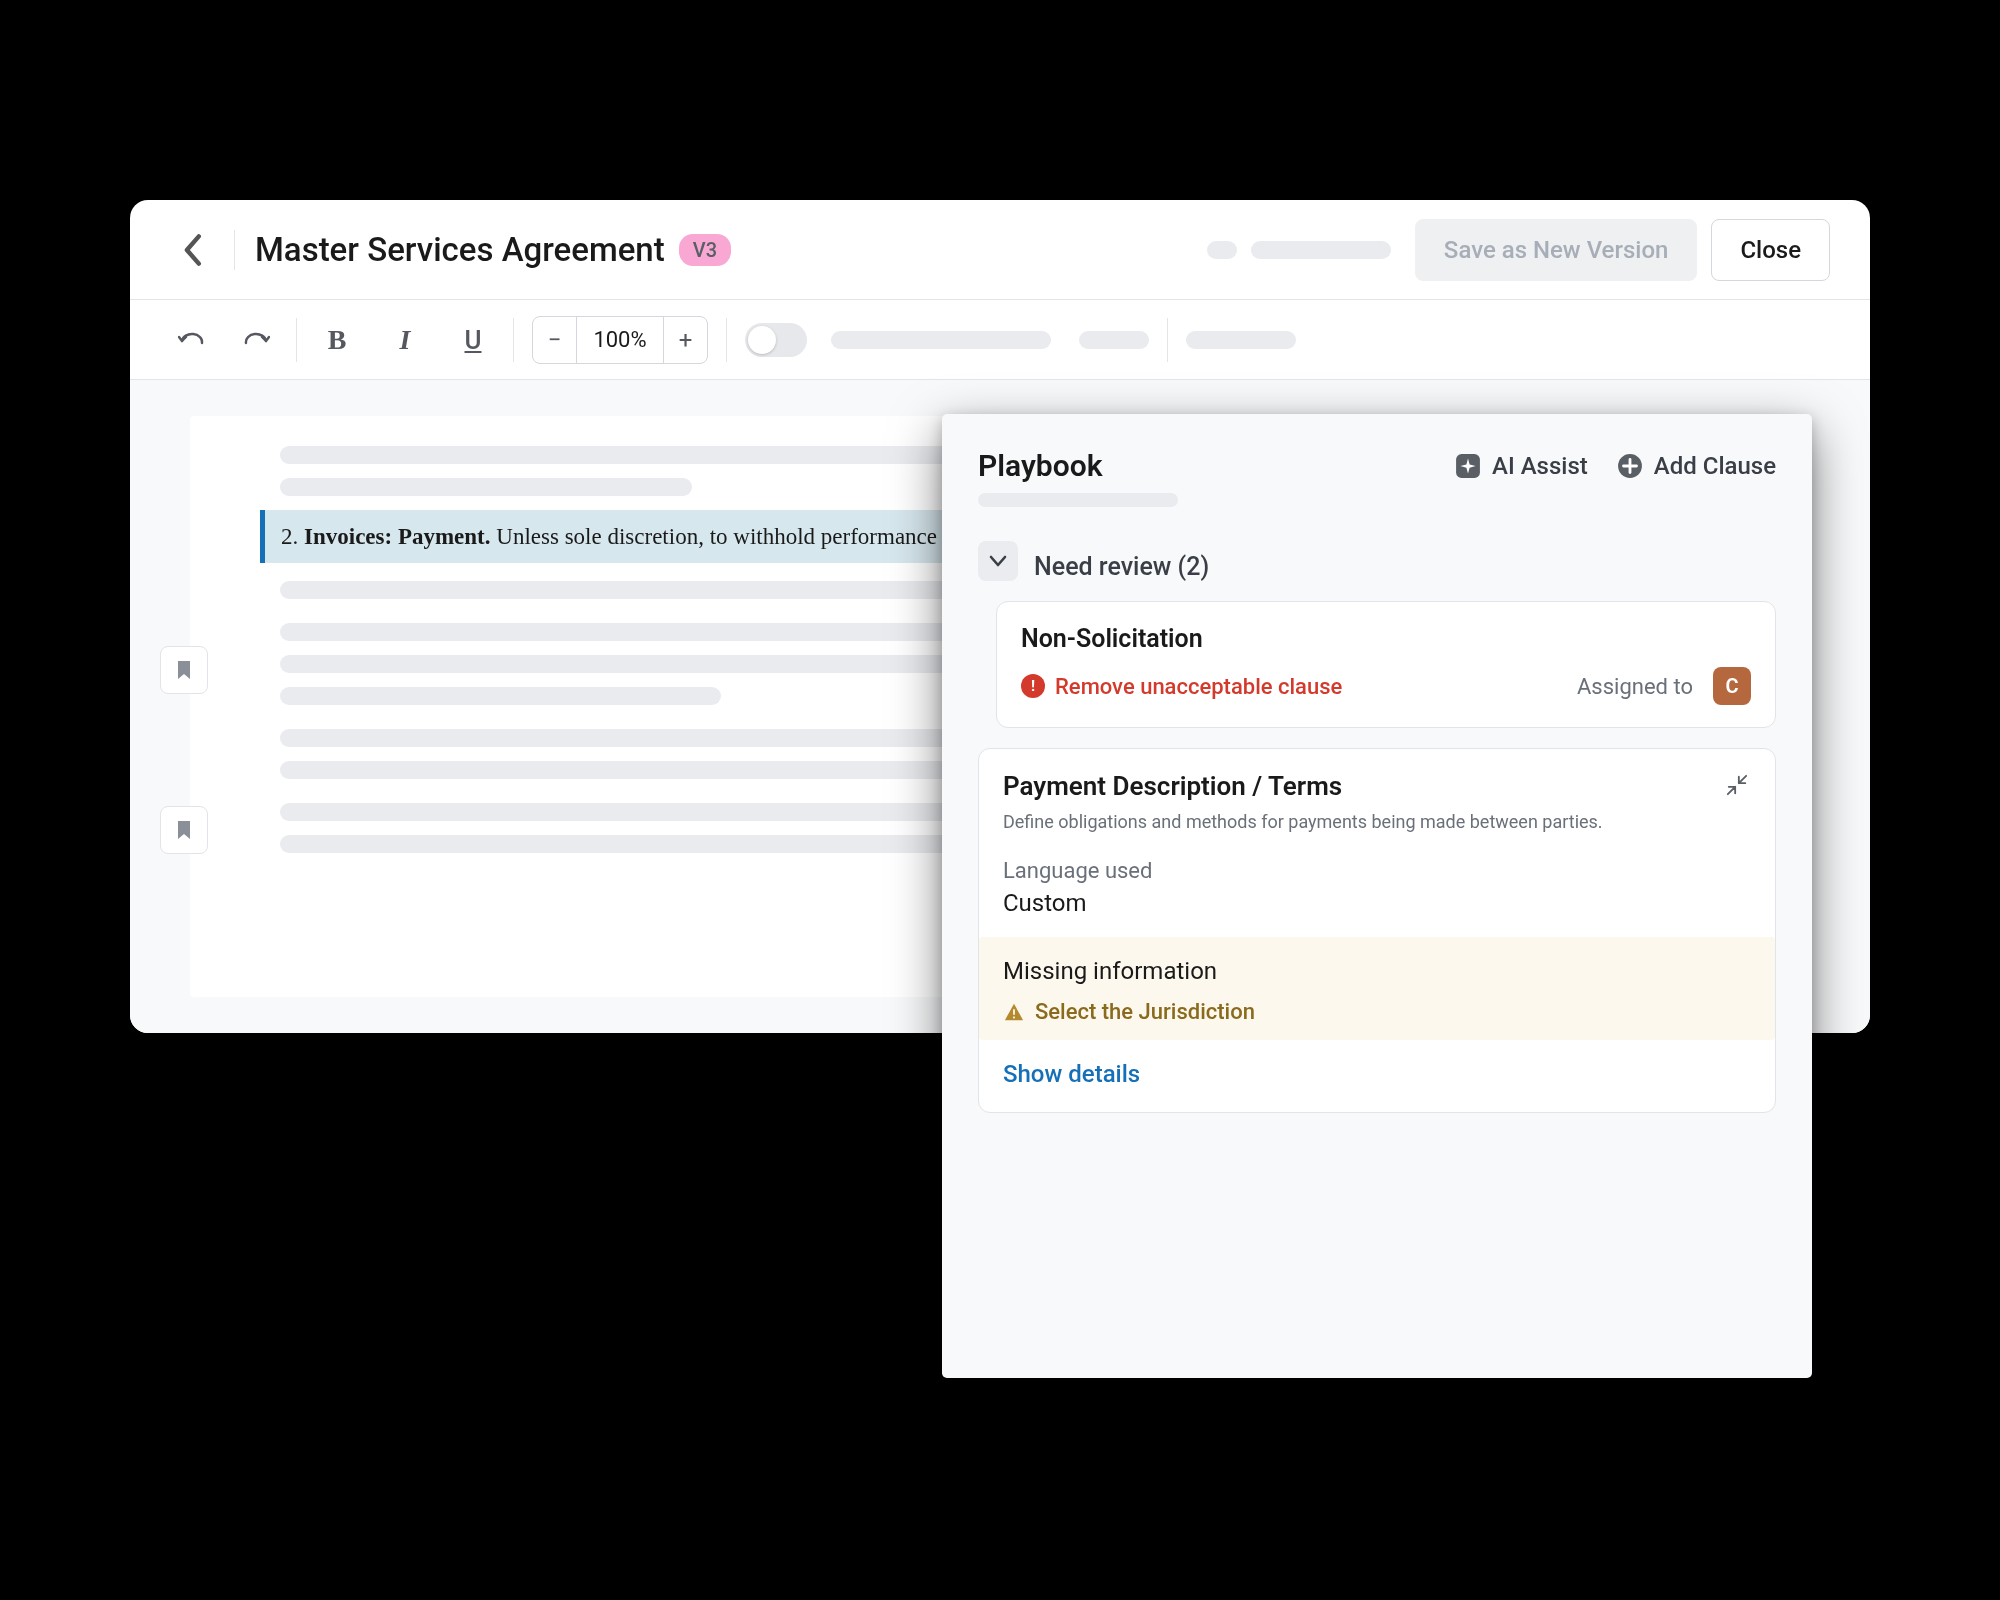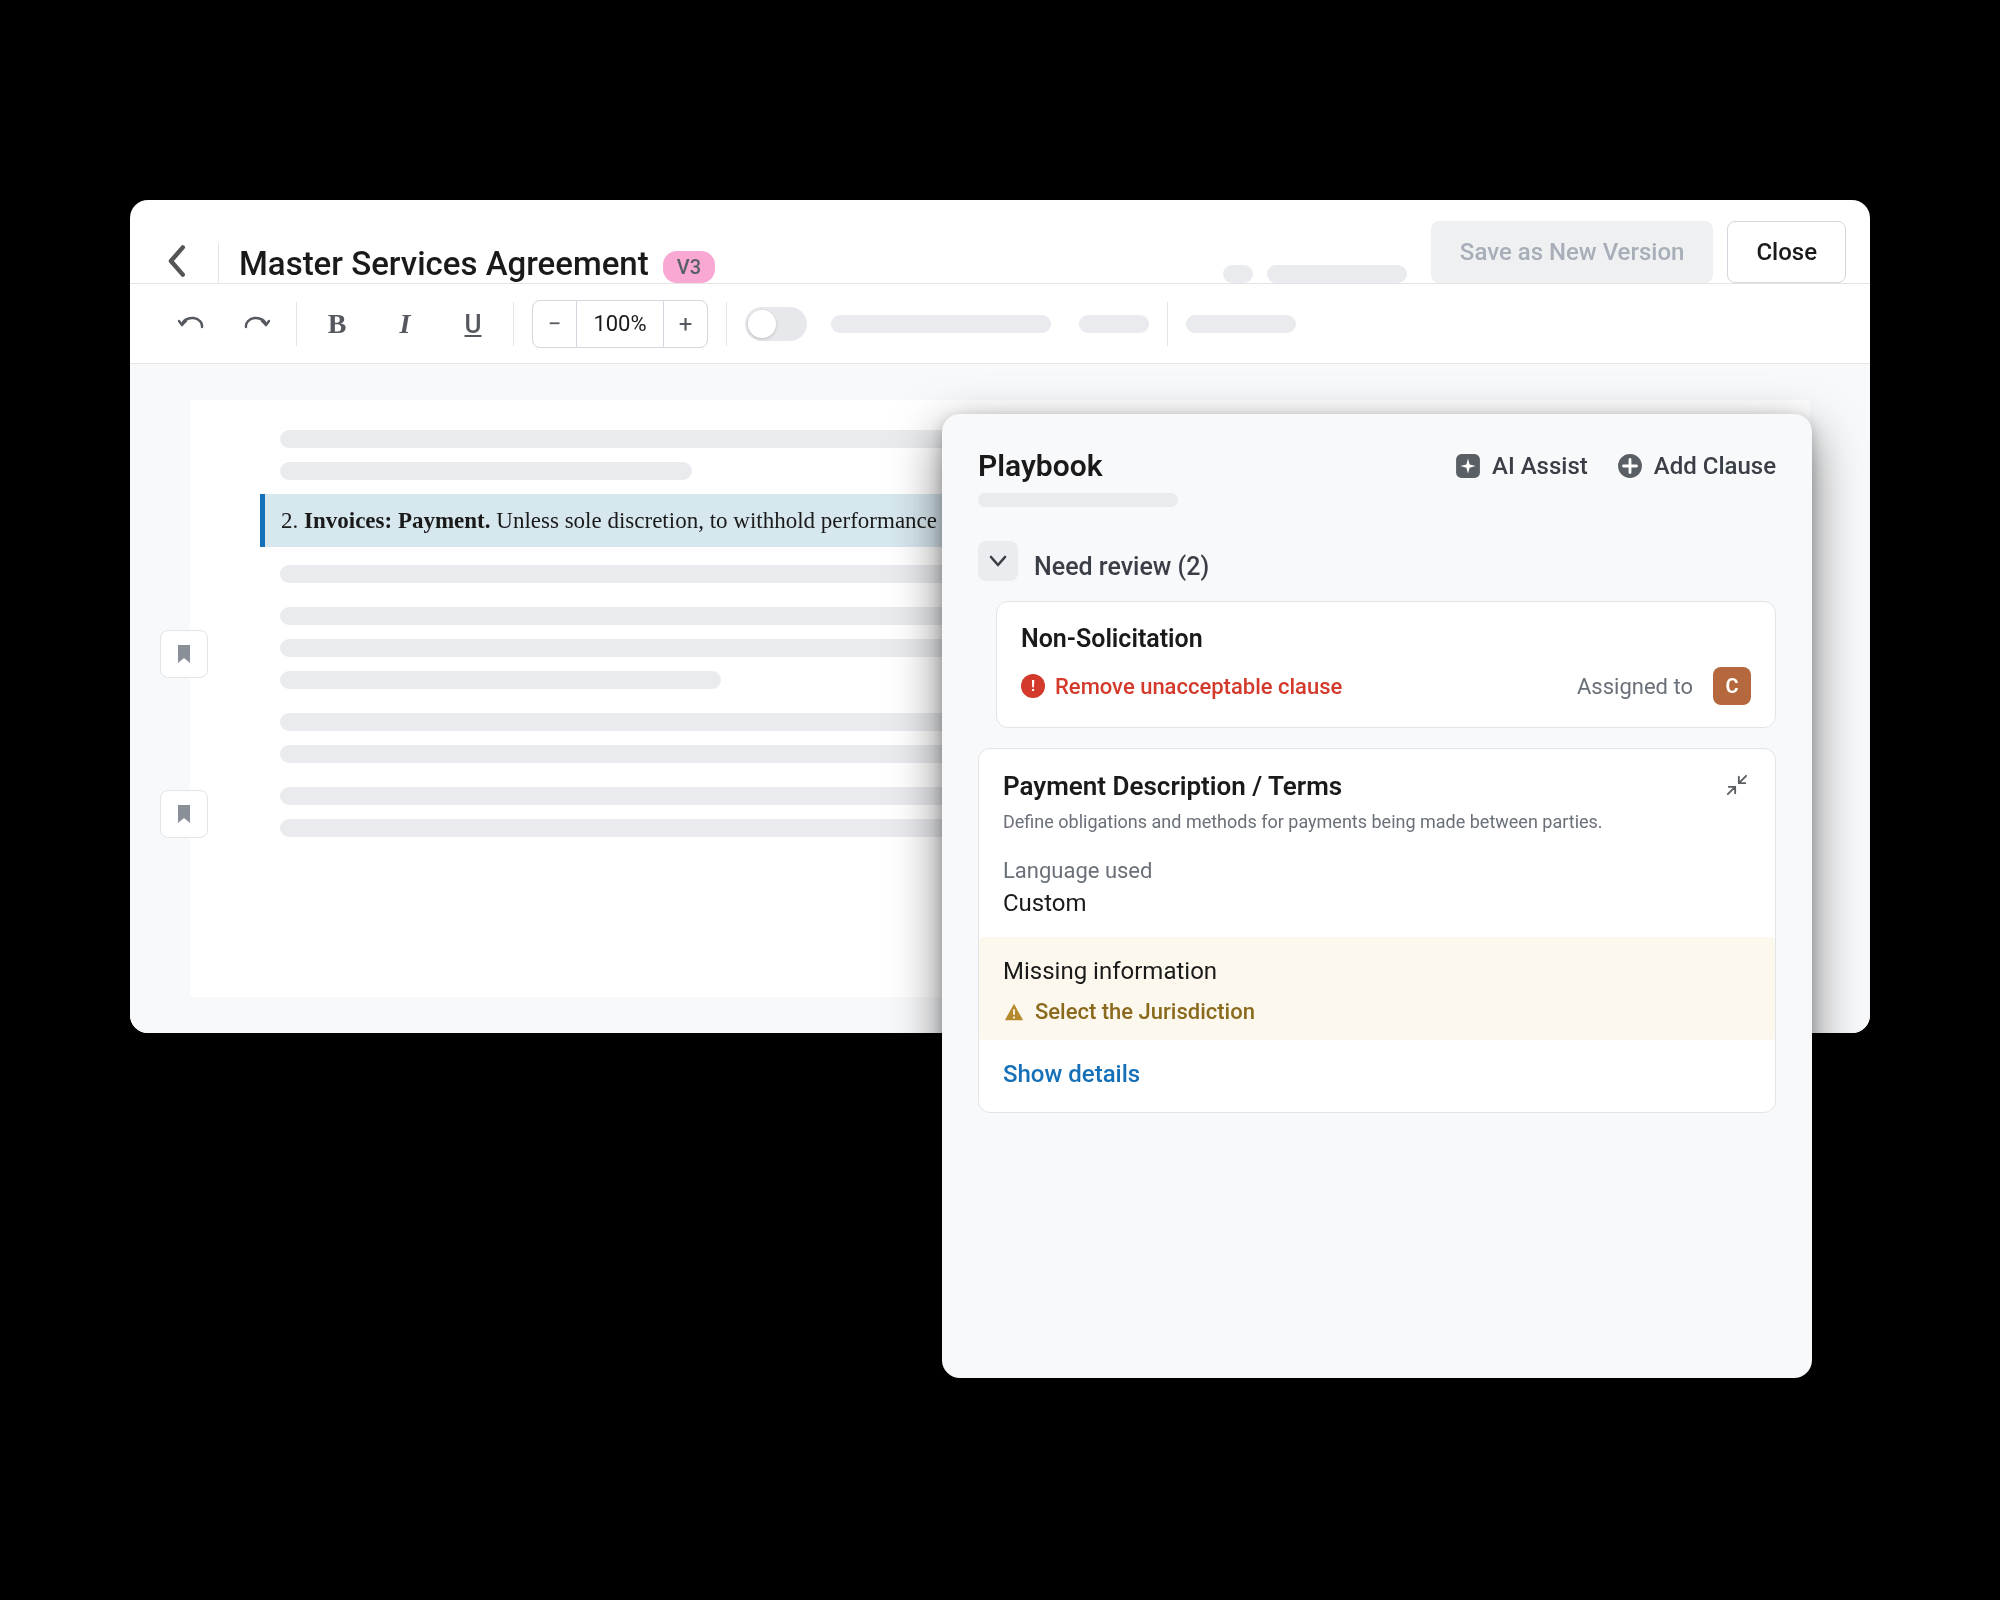"Master Services Agreement" .app-header { align-items: flex-end -> center; height: 84px -> 100px; padding: 0 24px -> 0 40px }
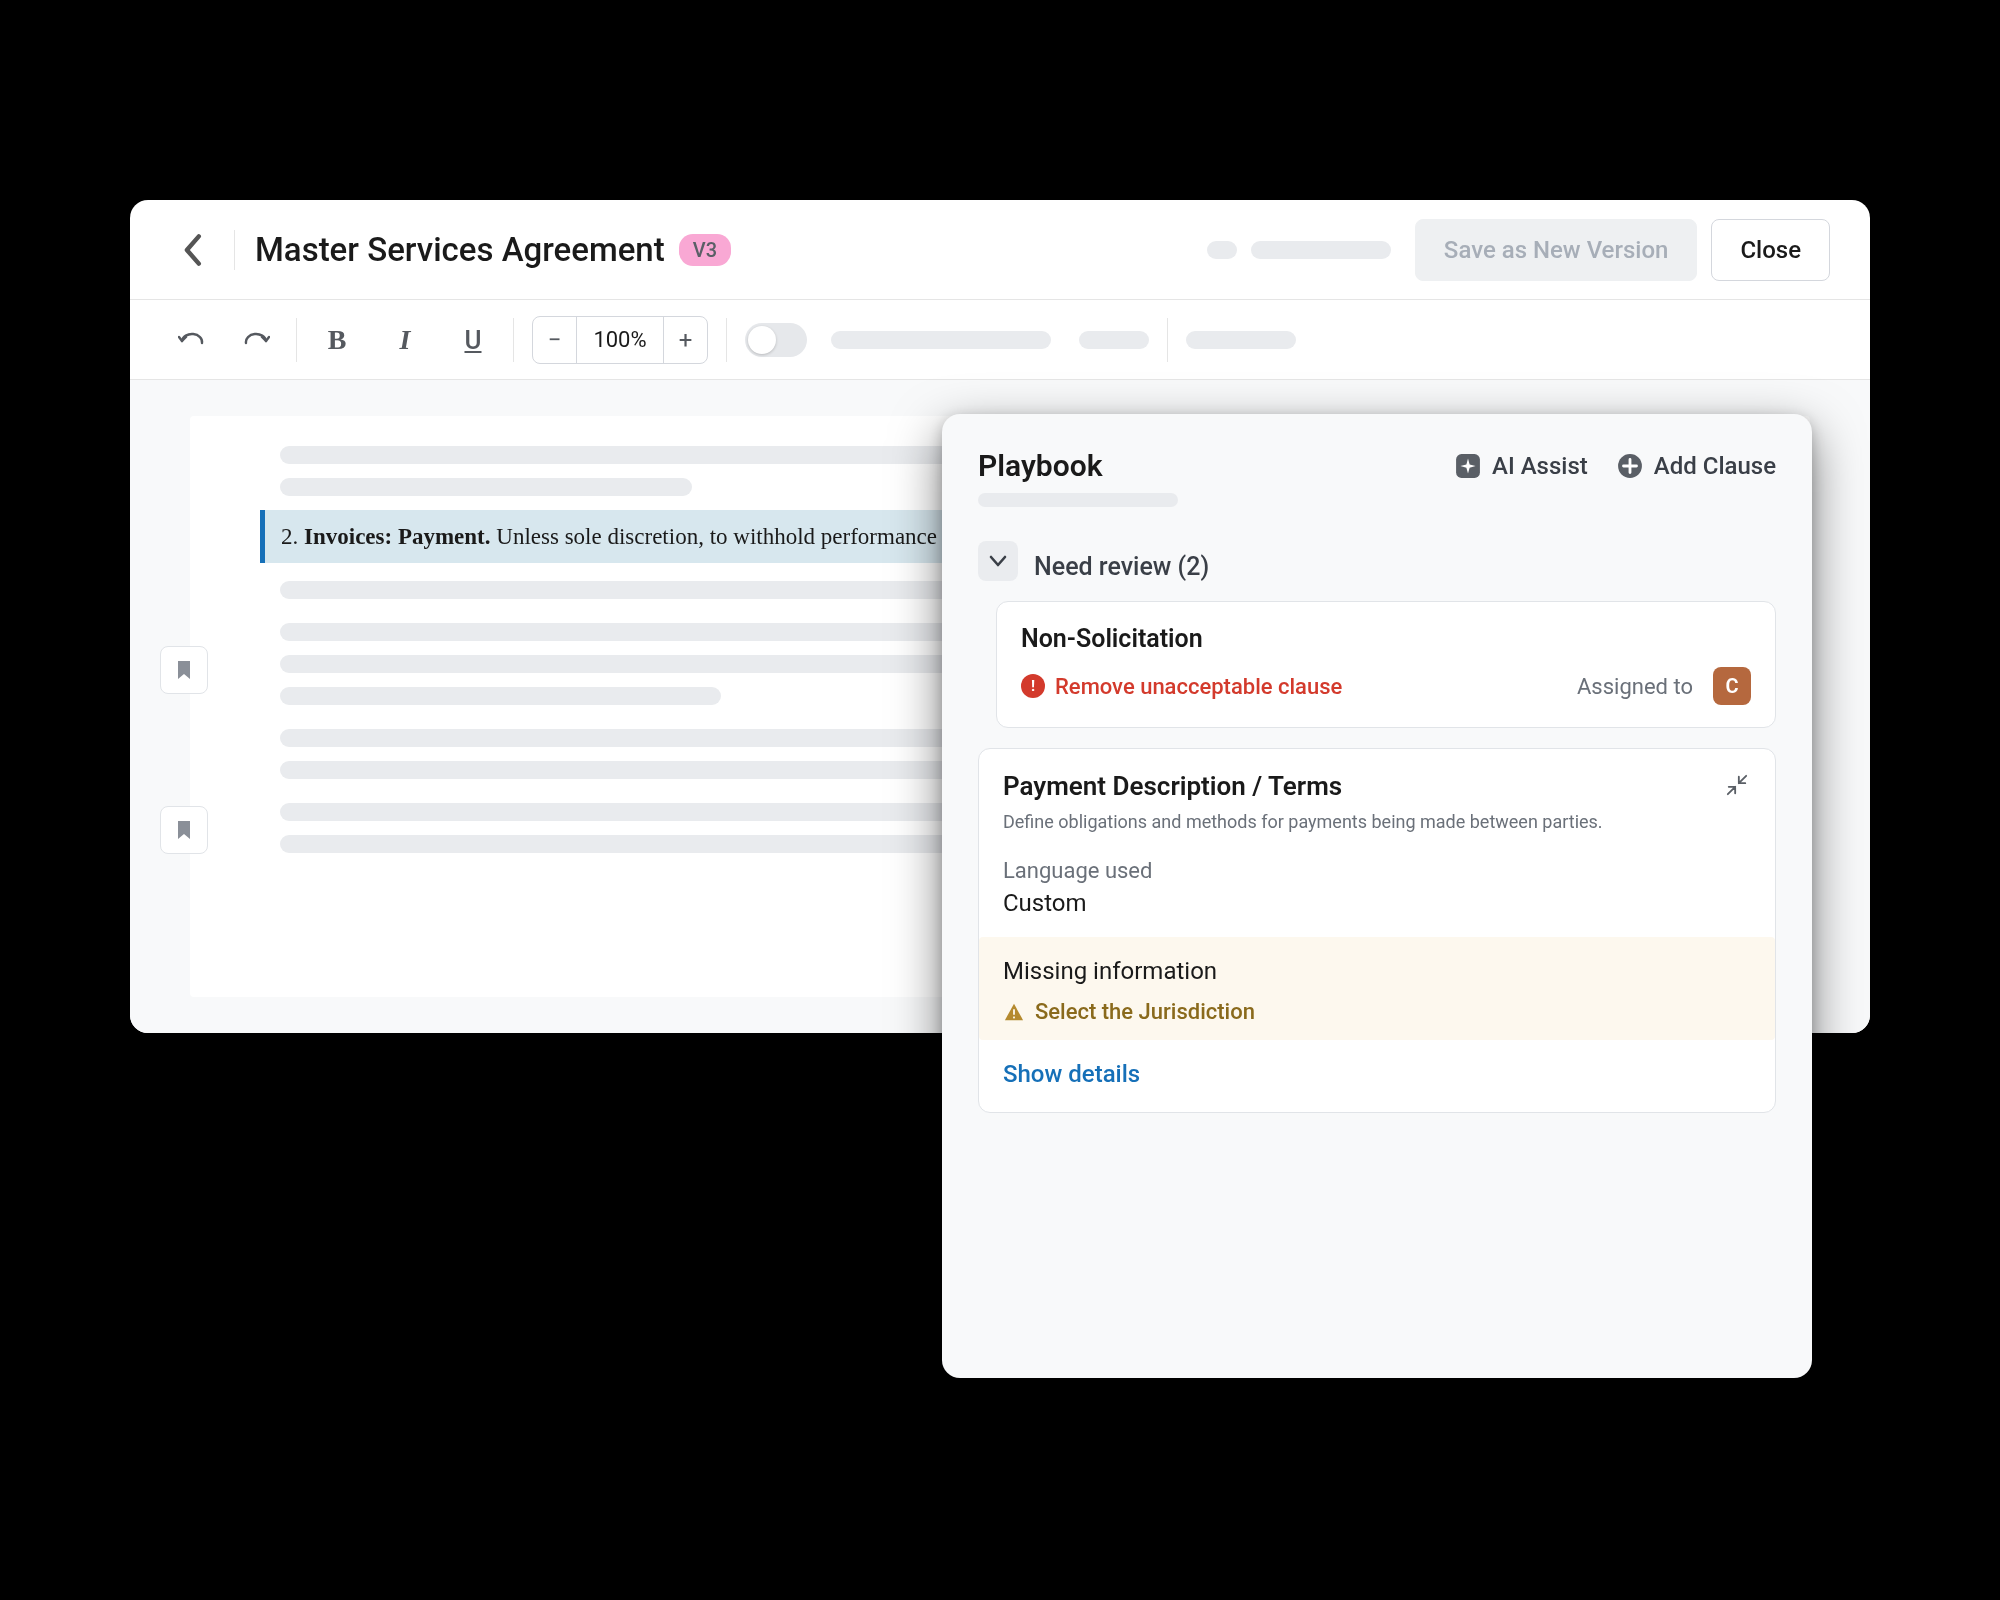"Playbook" .panel { border-radius: 18px -> 5px }
